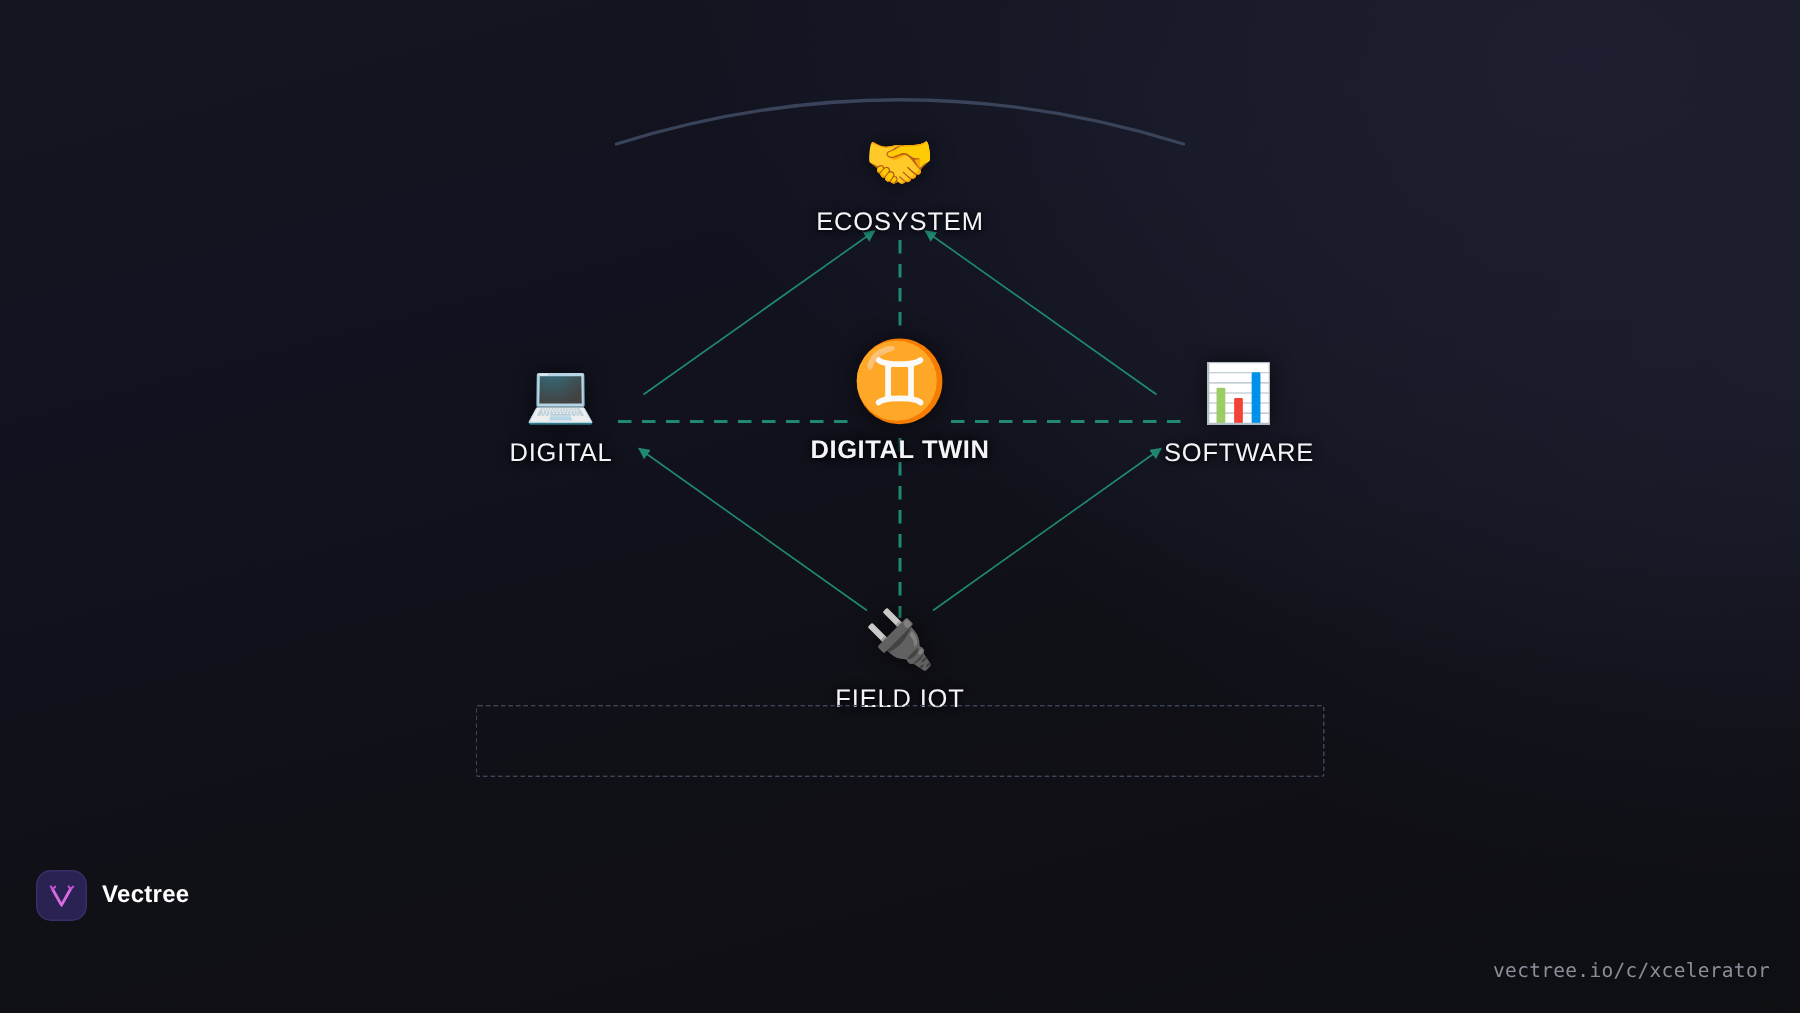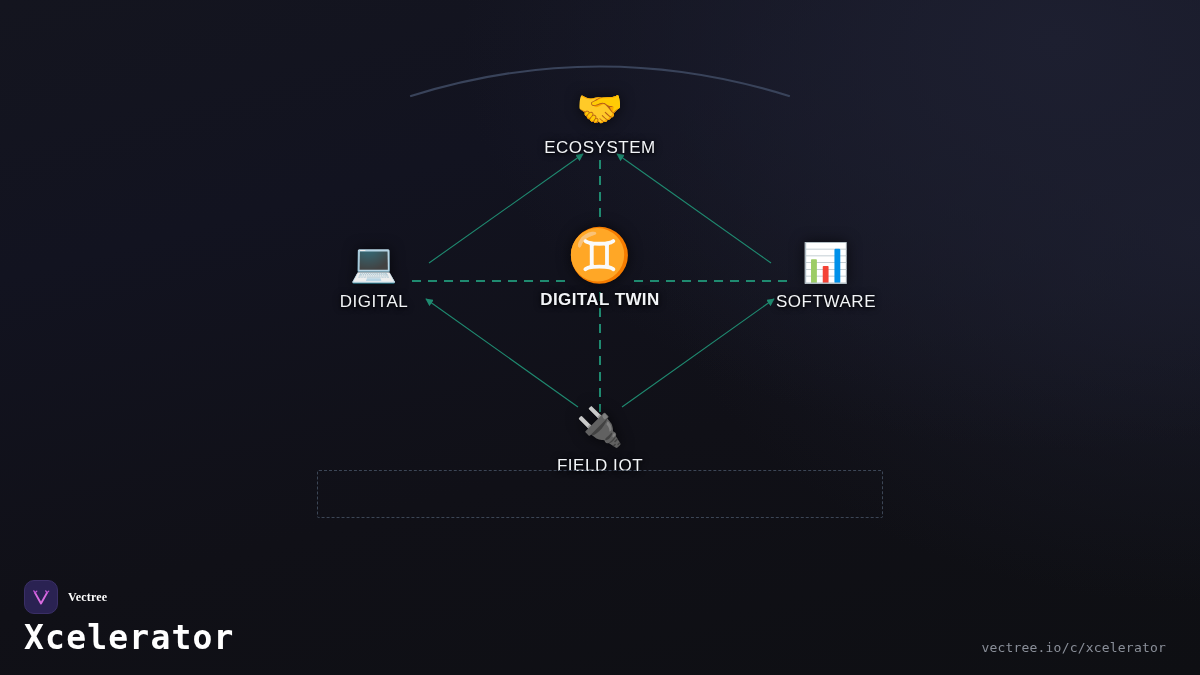"Vectree" #brand-name { font-family: Liberation Serif, serif -> Liberation Sans, sans-serif; font-size: 12px -> 16px }
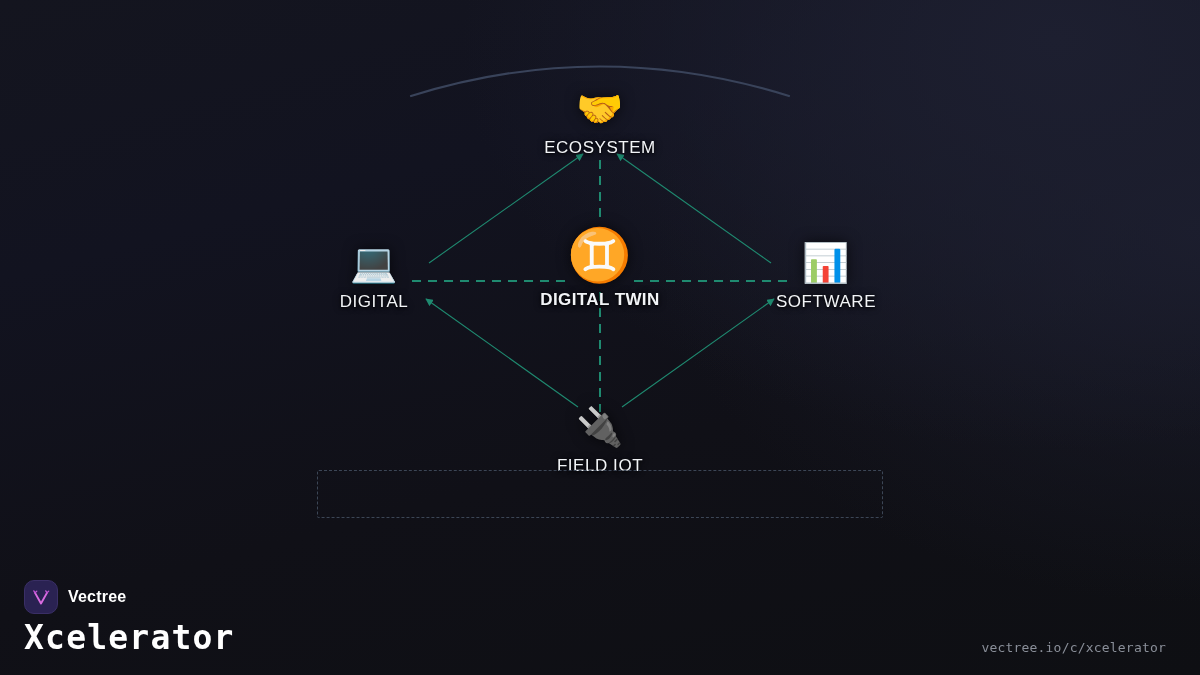"Xcelerator" div { html: <div>Xcelerator</div> -> none }
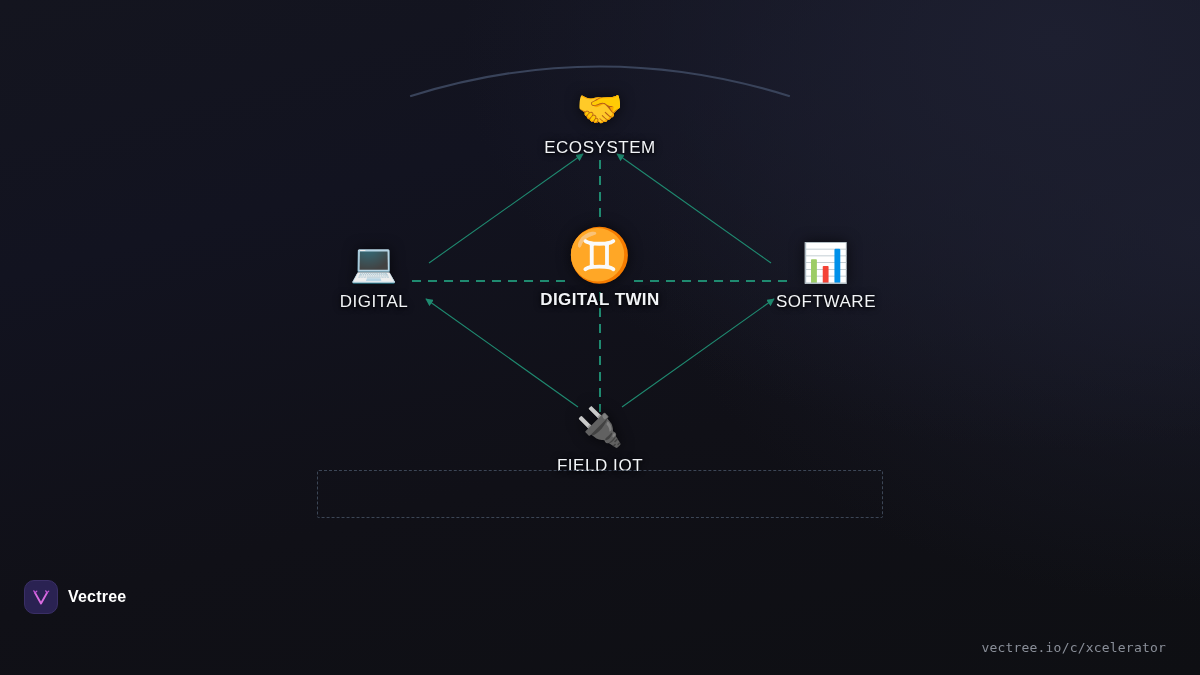"vectree.io/c/xcelerator" #footer-url { right: 34px -> 20px }
